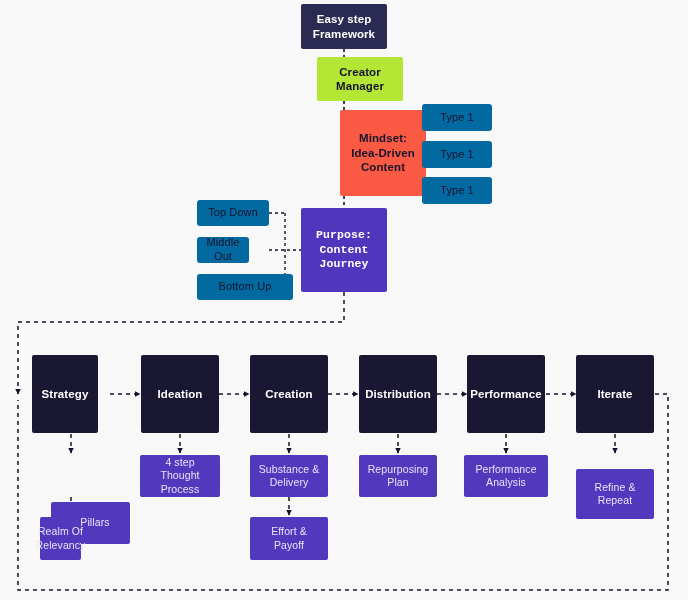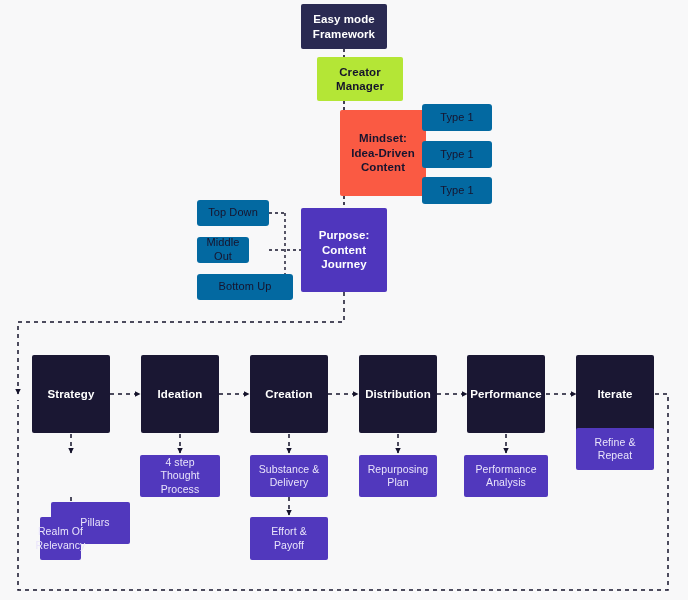"Easy mode" div.node { text: mode -> step }
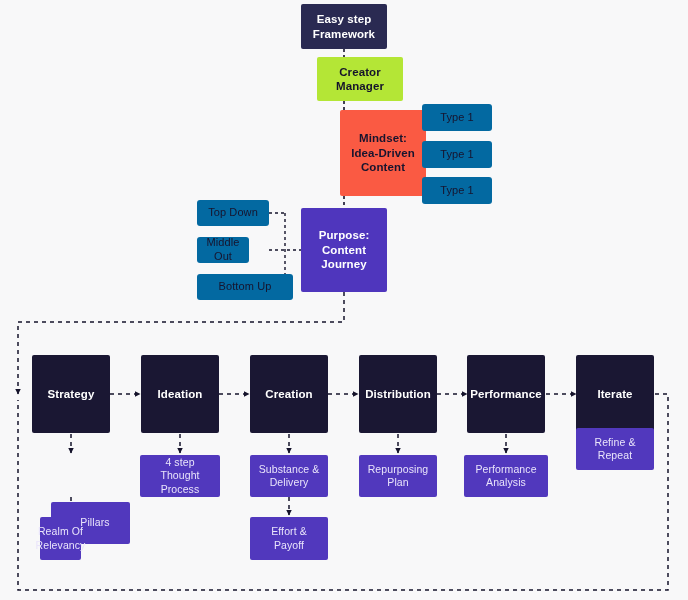"Purpose:" .n-indigo { font-family: none -> Liberation Mono, monospace }
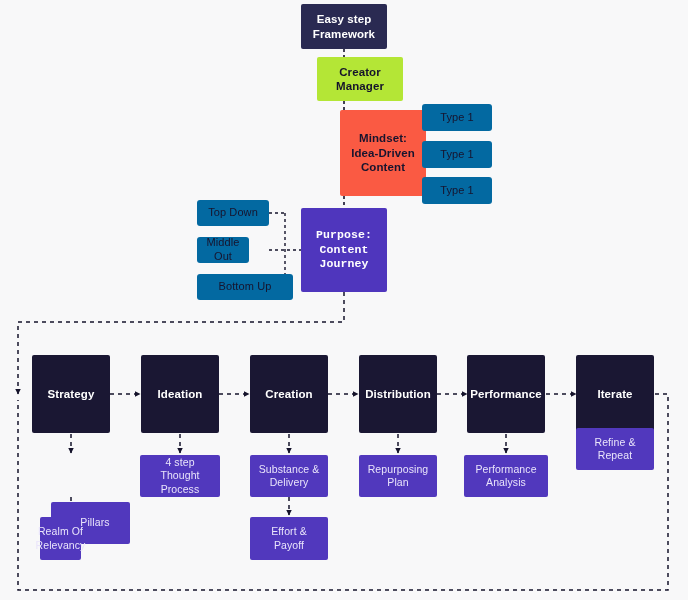"Strategy" div.node { width: 78px -> 66px }
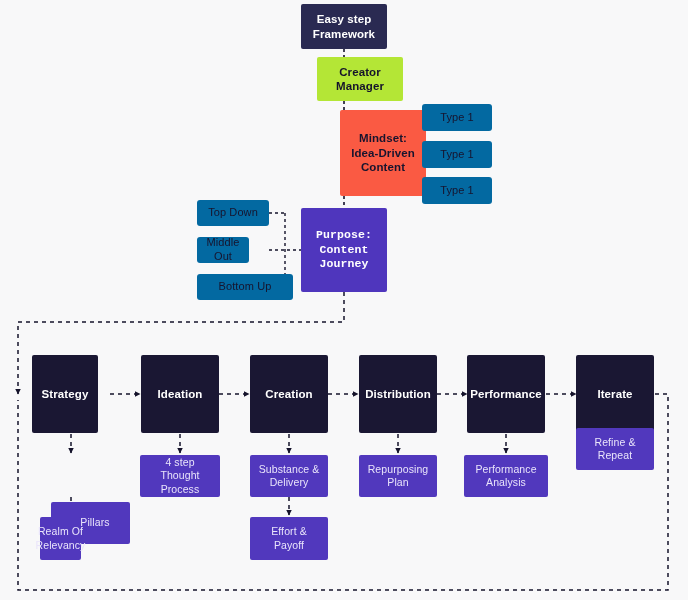"Refine &" div.node { height: 42px -> 50px; top: 428px -> 469px }
